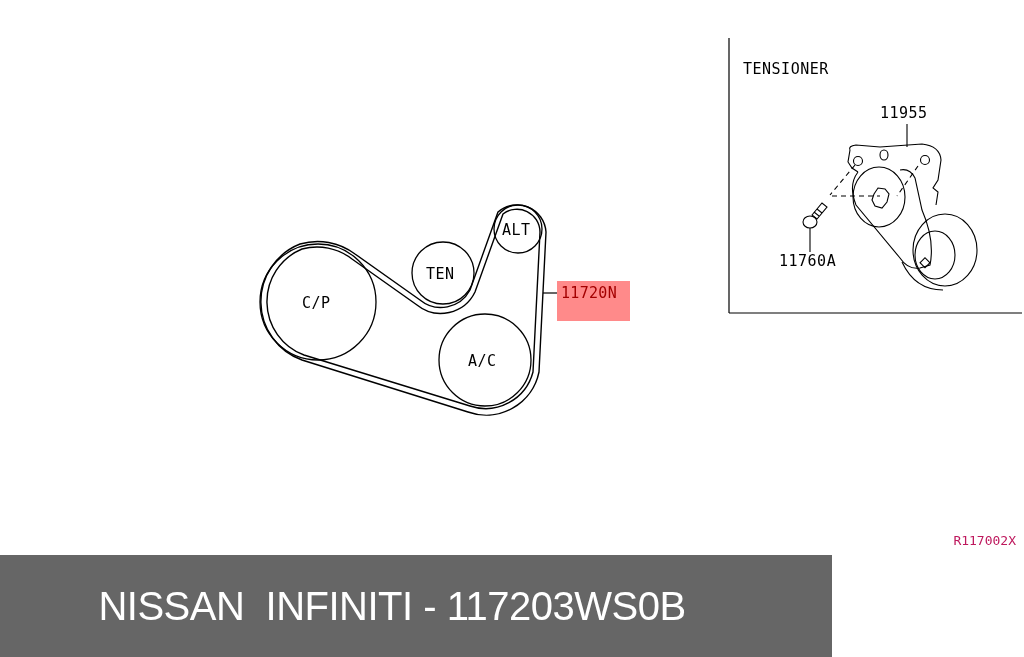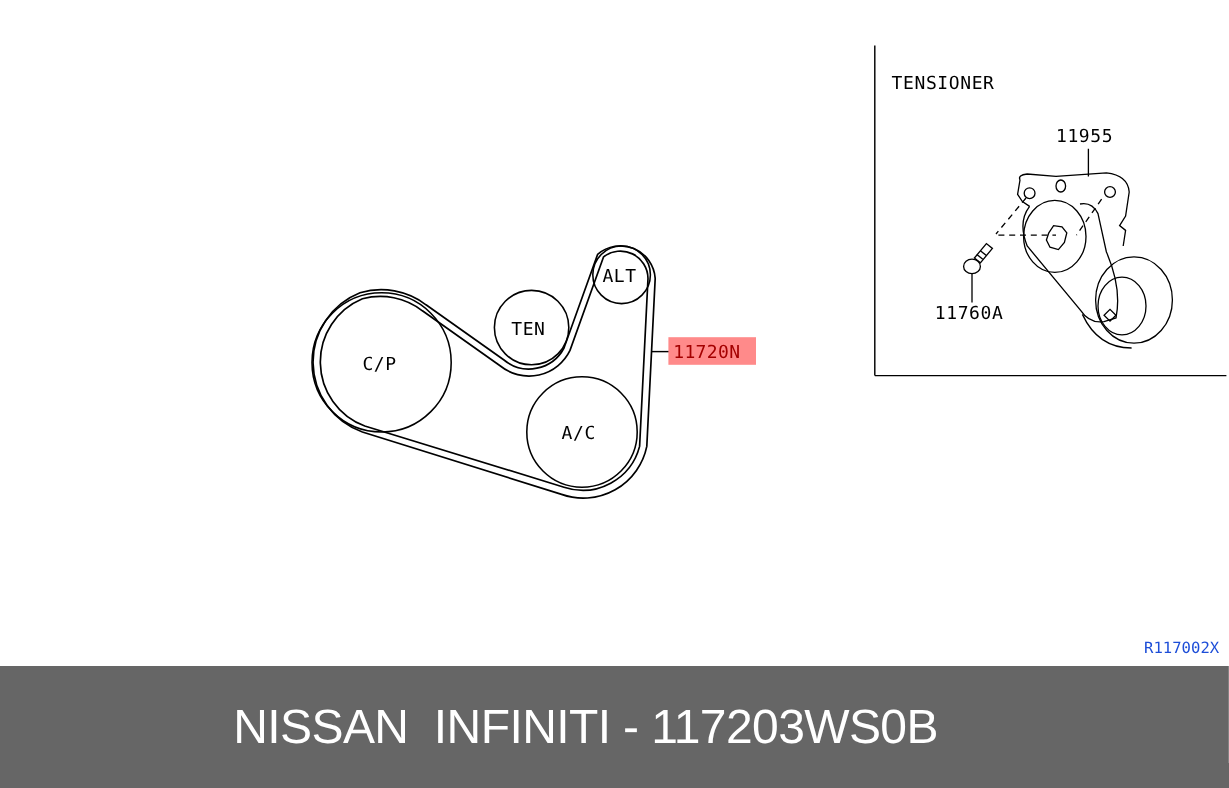"11720N" .callout-box { height: 23px -> 40px }
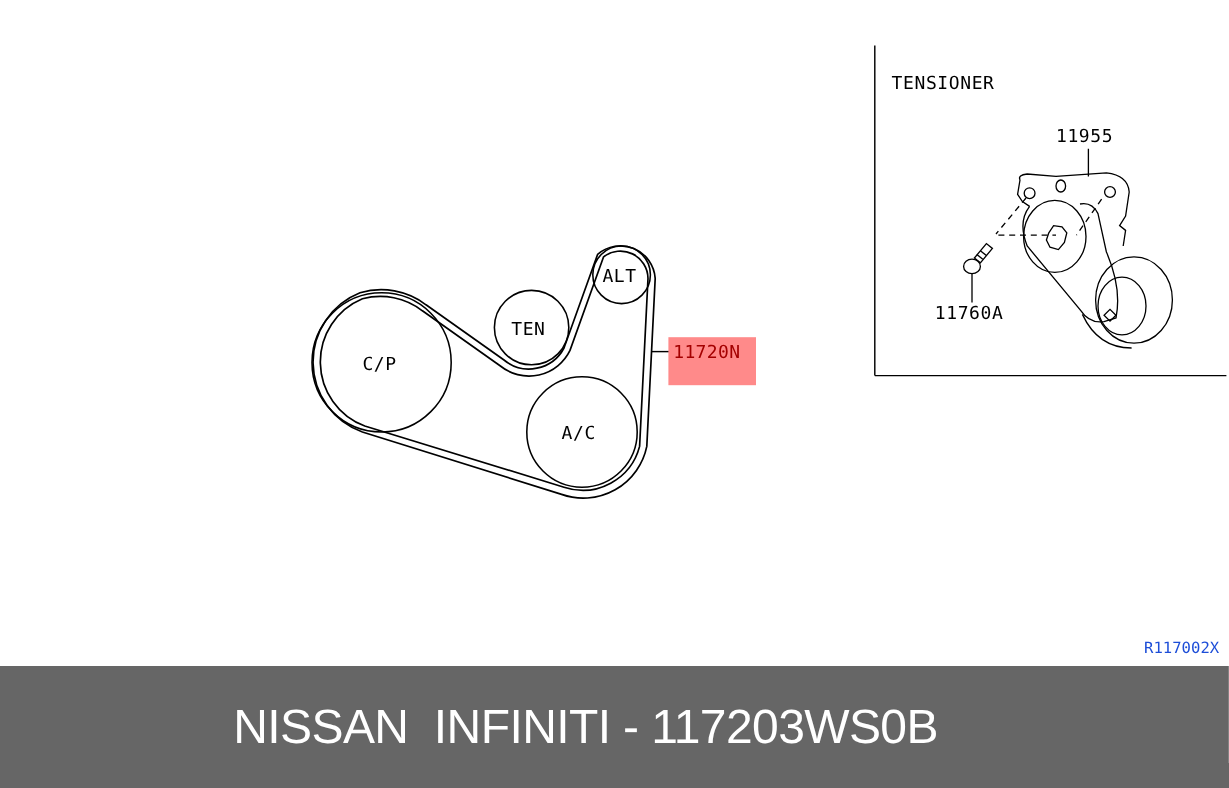"R117002X" .ref-code { color: #1d4ed8 -> #be185d }
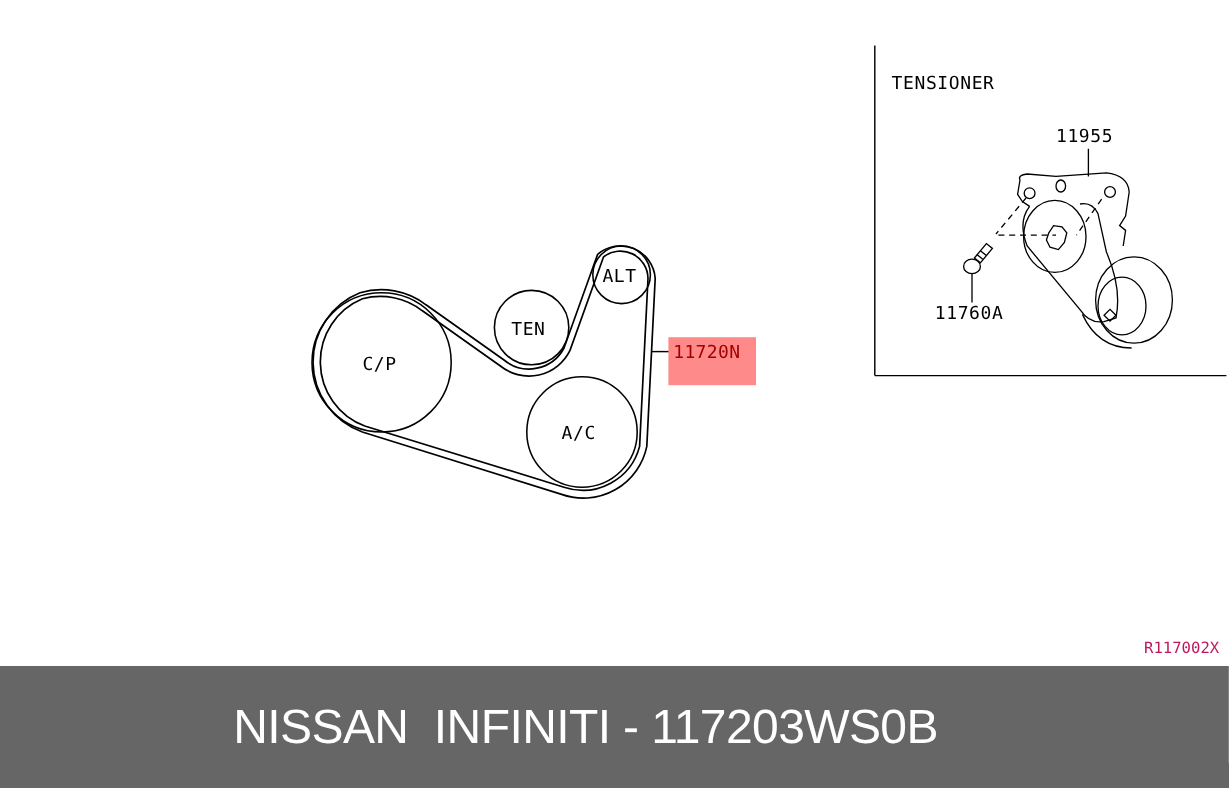"NISSAN INFINITI - 117203WS0B" .footer { width: 1024px -> 832px }
